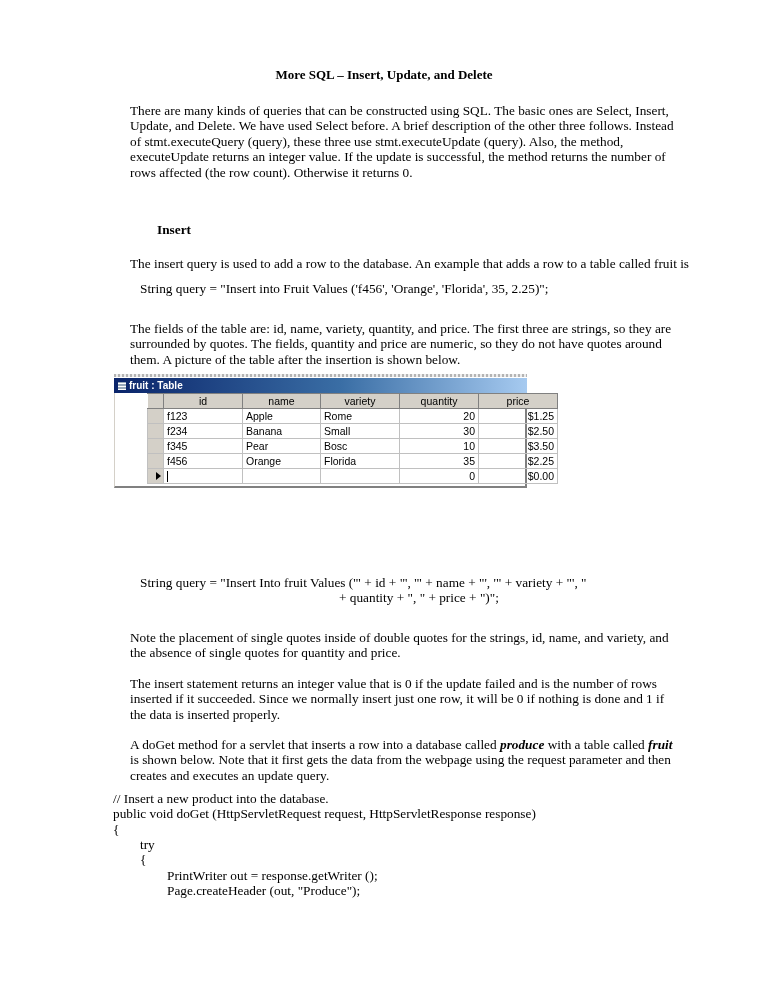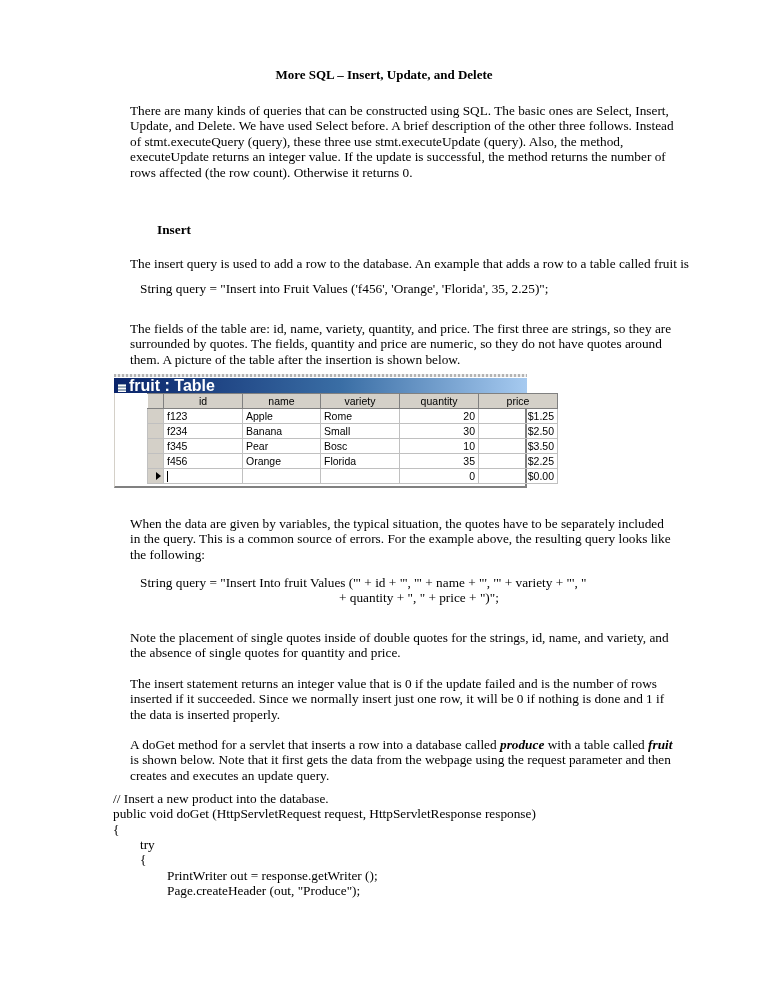"fruit : Table" .dbwin .titlebar { font-size: 16px -> 10px }
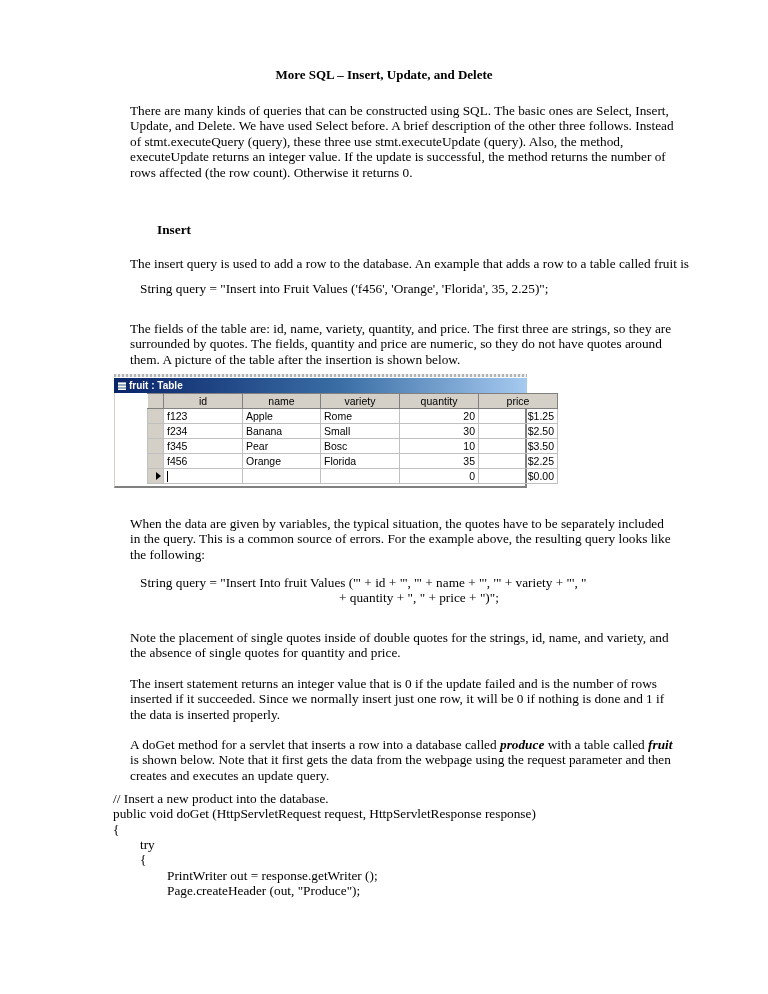"When the data are given" p.p { html: <p>When the data are given by variables, the typical situation, the quotes have to be separately included in the query. This is a common source of errors. For the example above, the resulting query looks like the following:</p> -> none }
